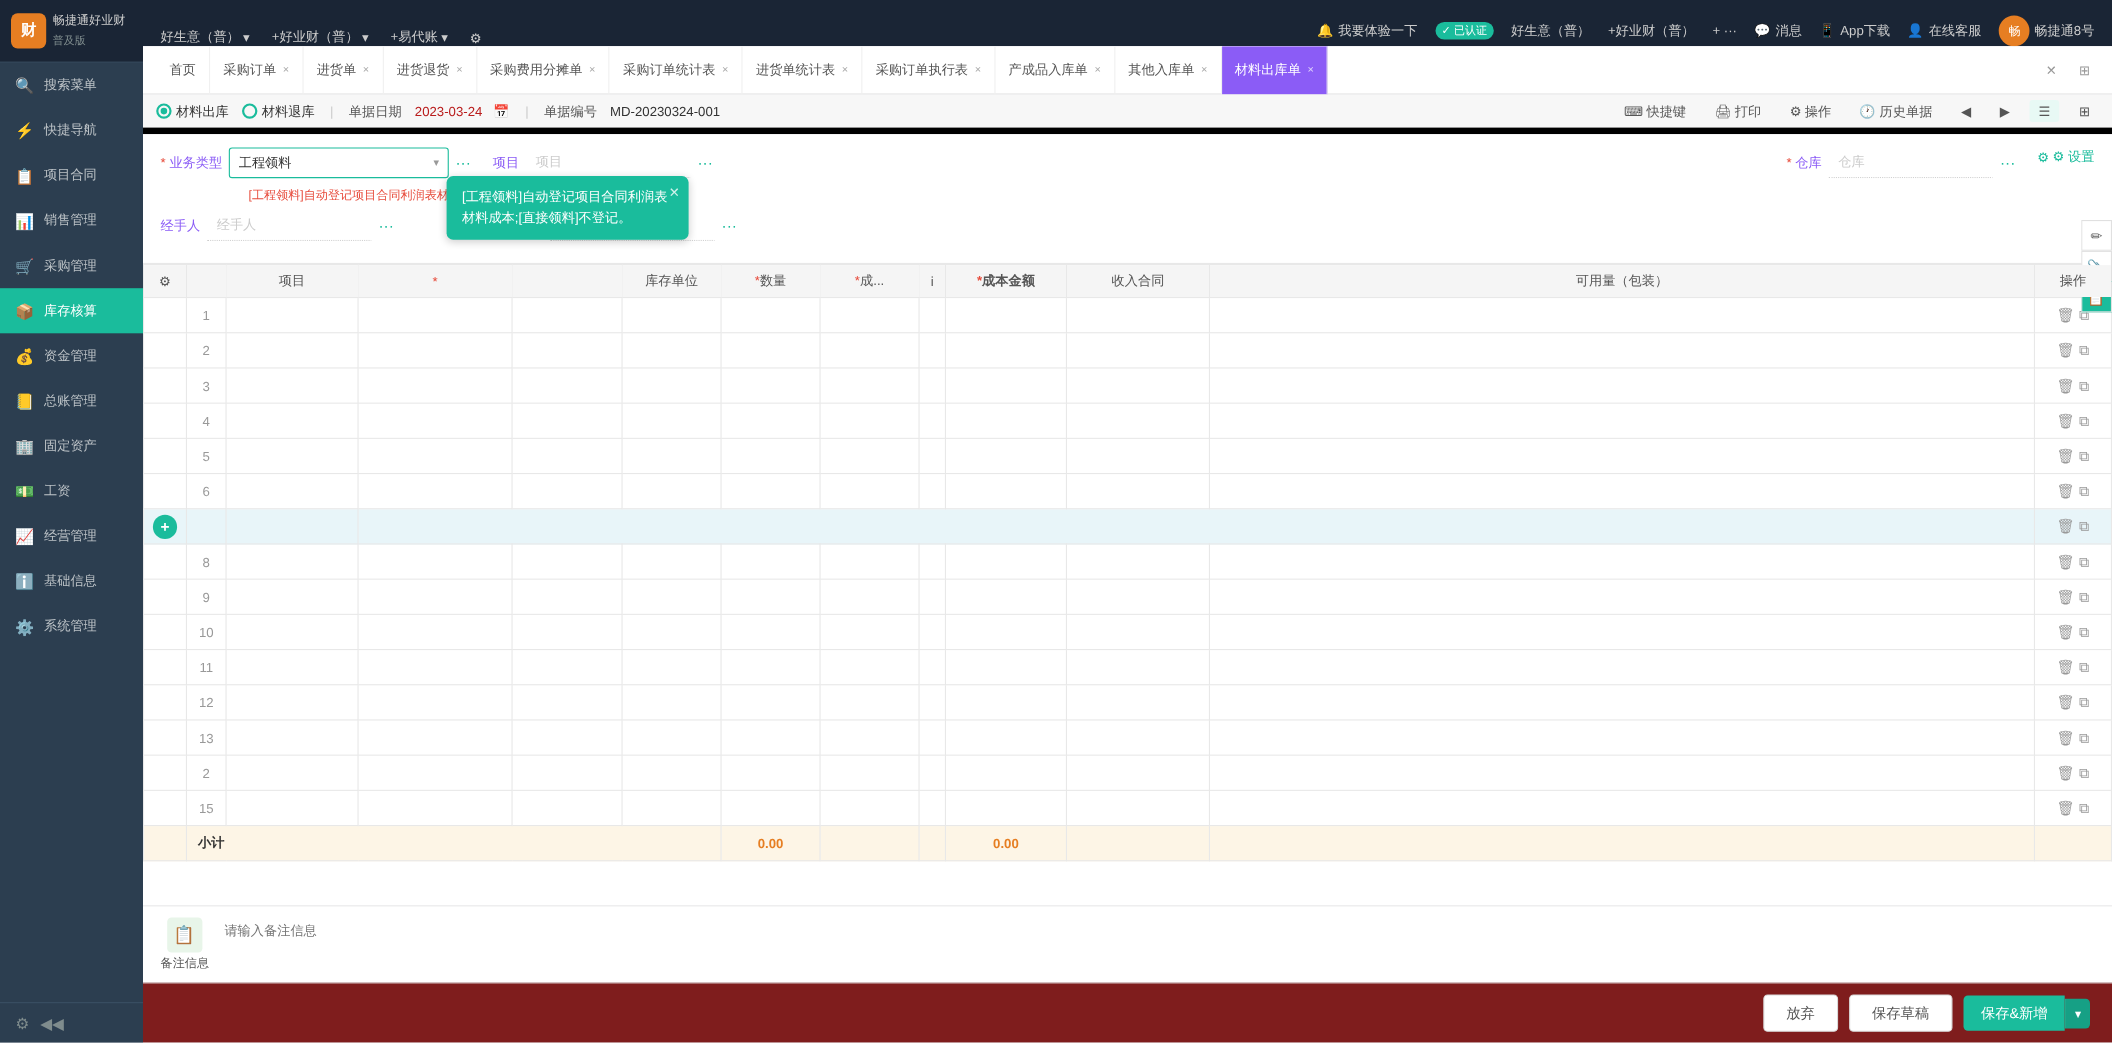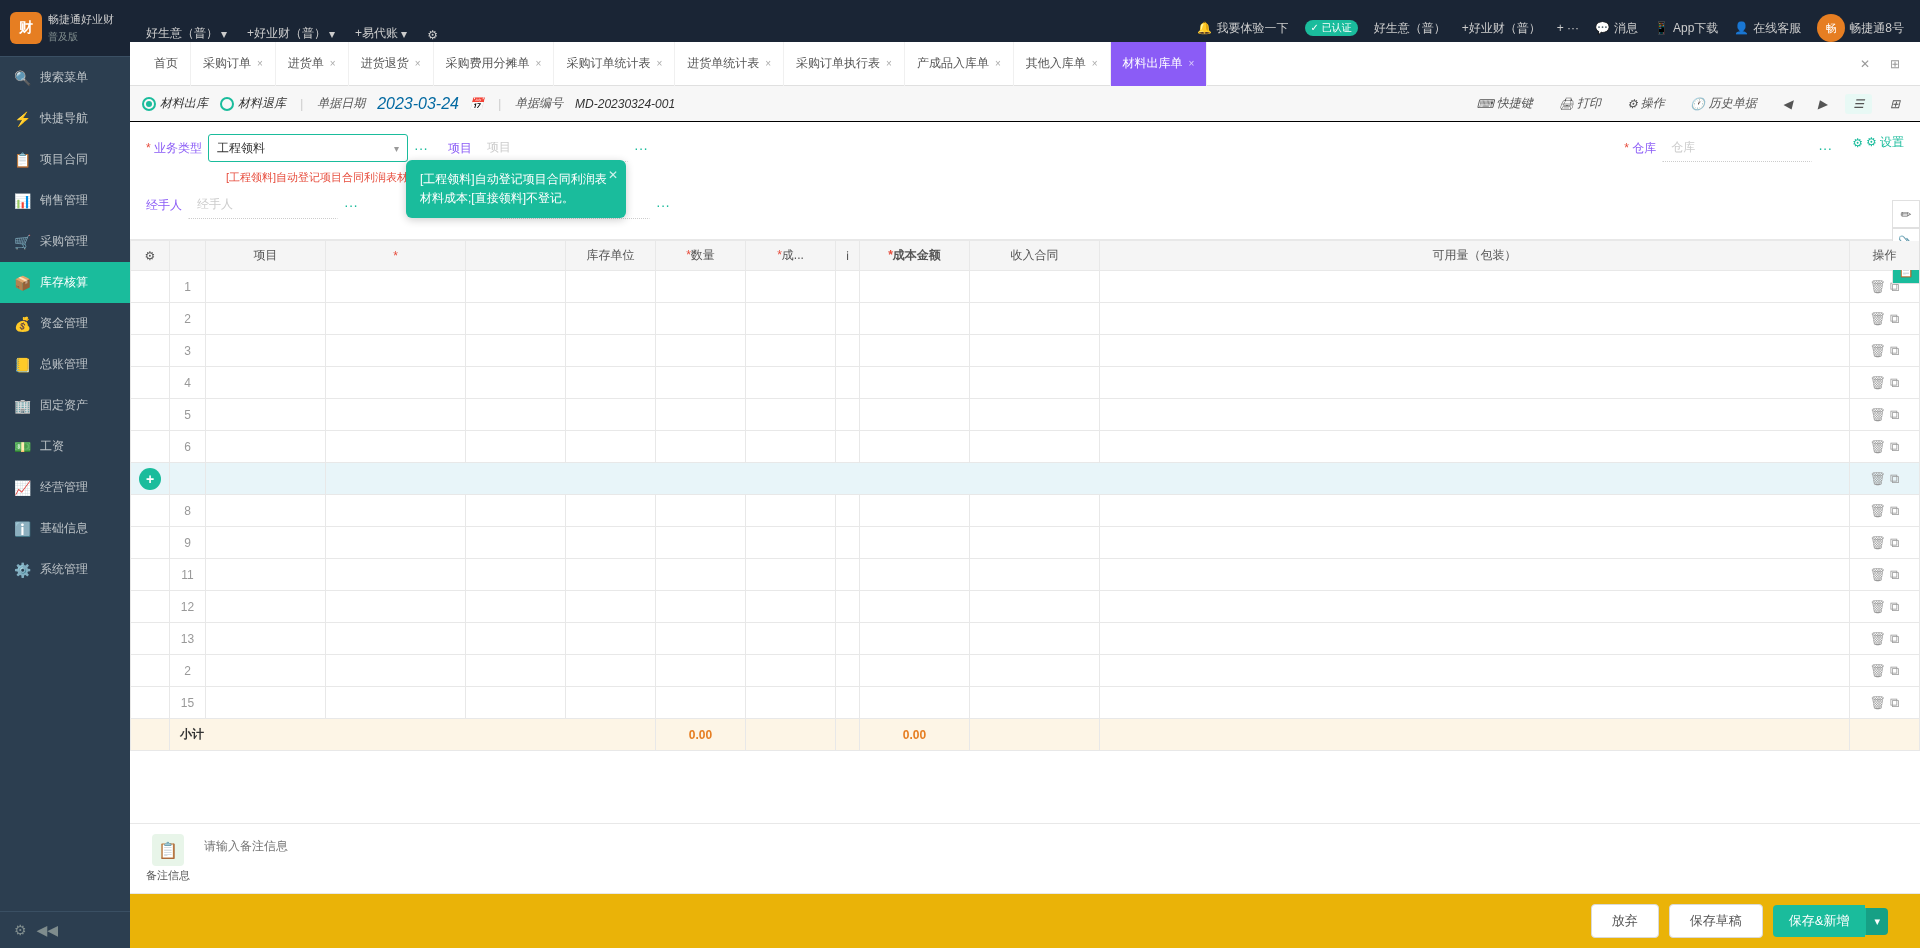"材料出库" .action-bar { border-bottom: 1px solid #000000 -> 6px solid #000000; font-style: italic -> none }
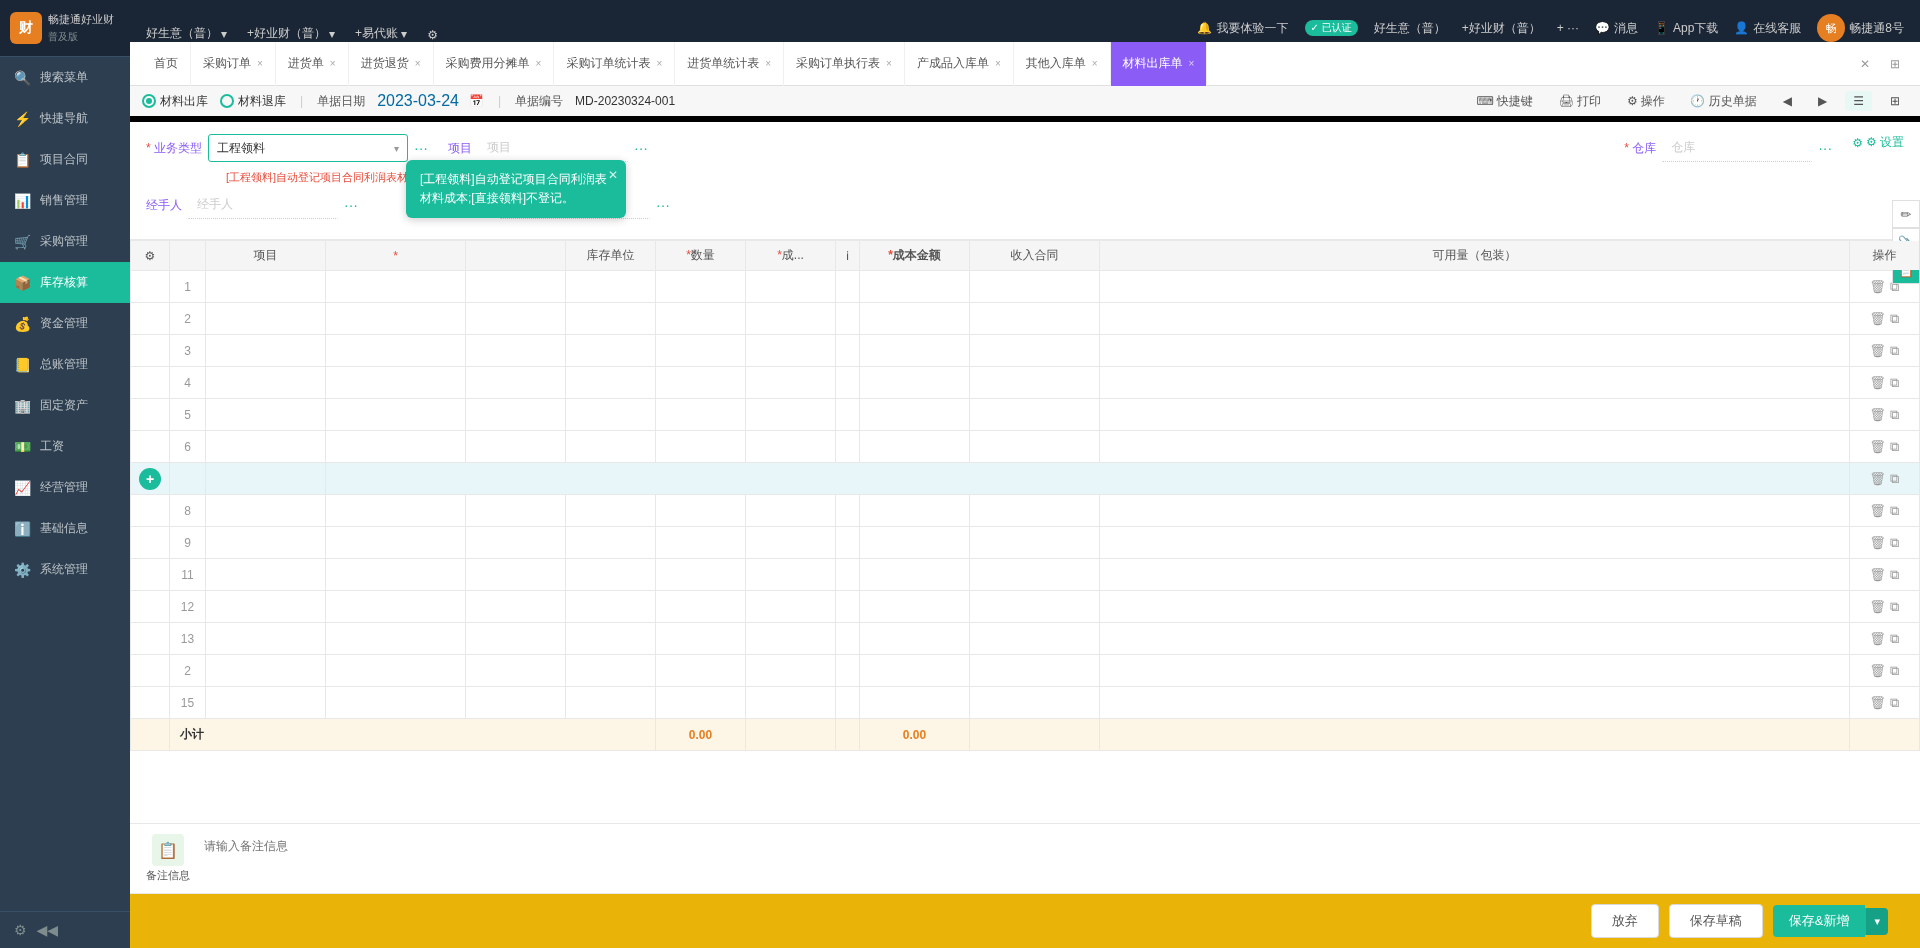"2023-03-24" span { color: #0369a1 -> #b91c1c; font-size: 16px -> 12px }
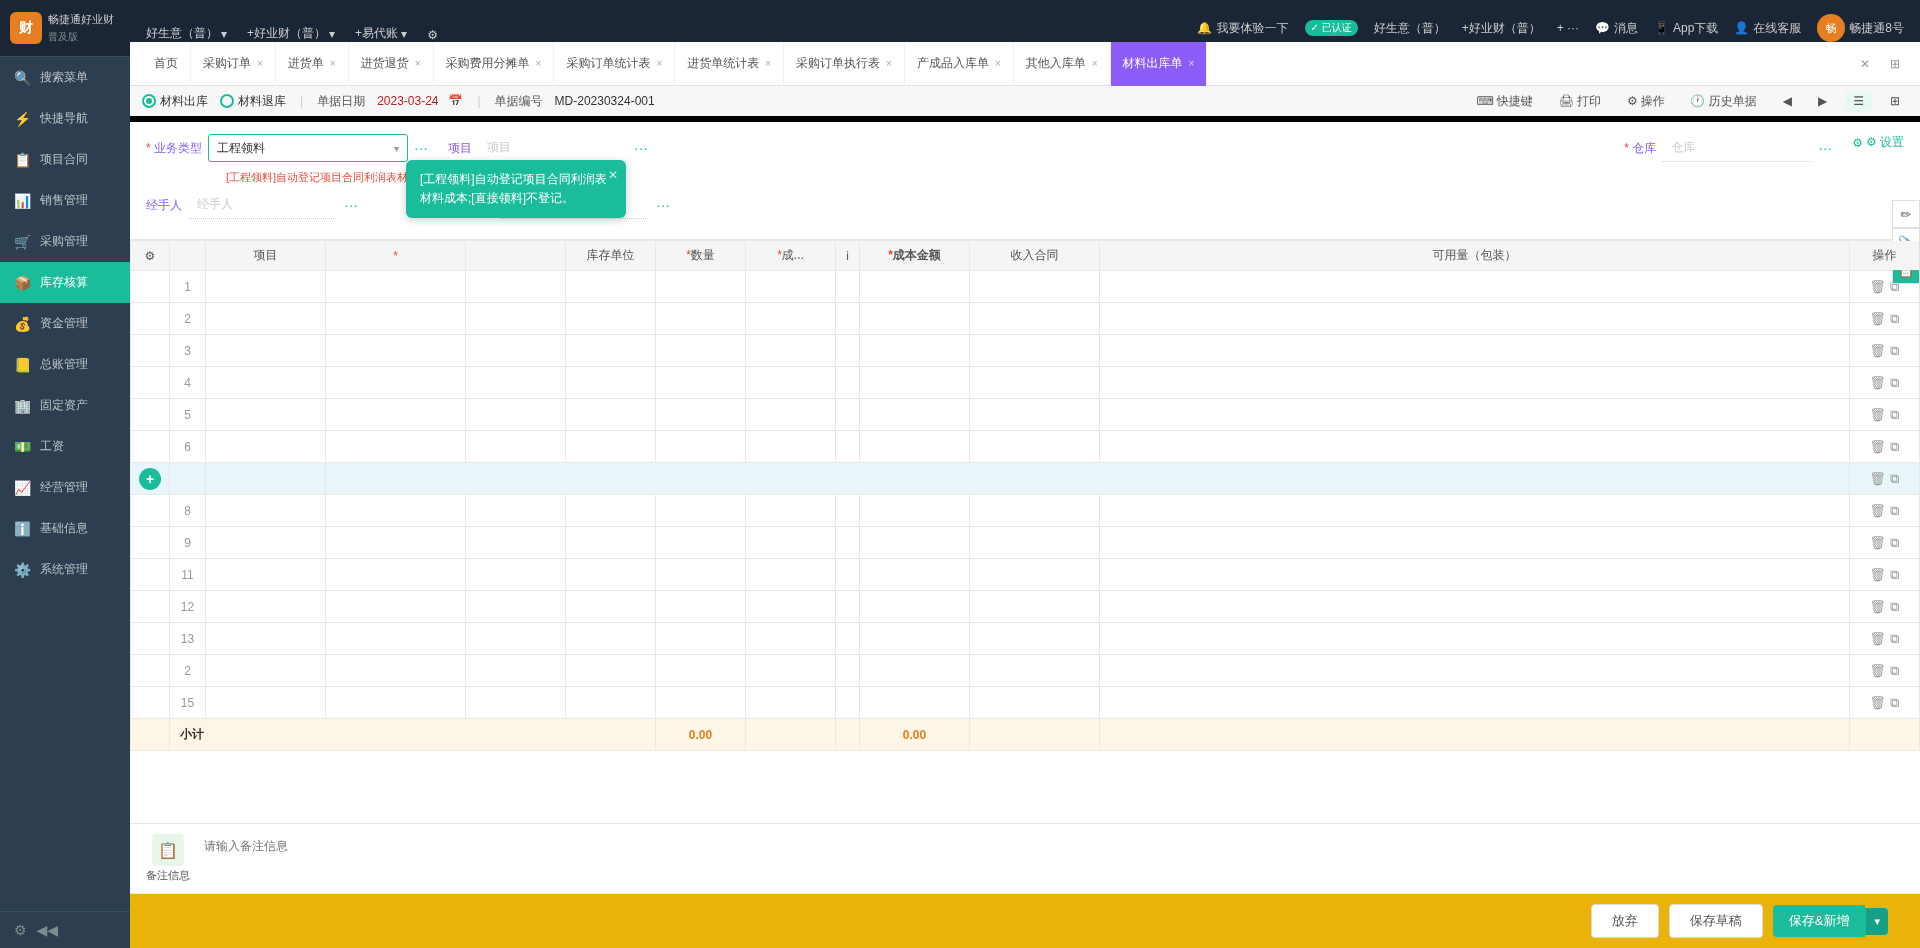"10" tr { html: none -> <tr> <td></td> <td>10</td> <td></td> <td></td> <td></td> <td></td> <td></td> <td></td> <td></td> <td></td> <td></td> <td></td> <td> <div> <span>🗑</span> <span>⧉</span> </div> </td> </tr> }
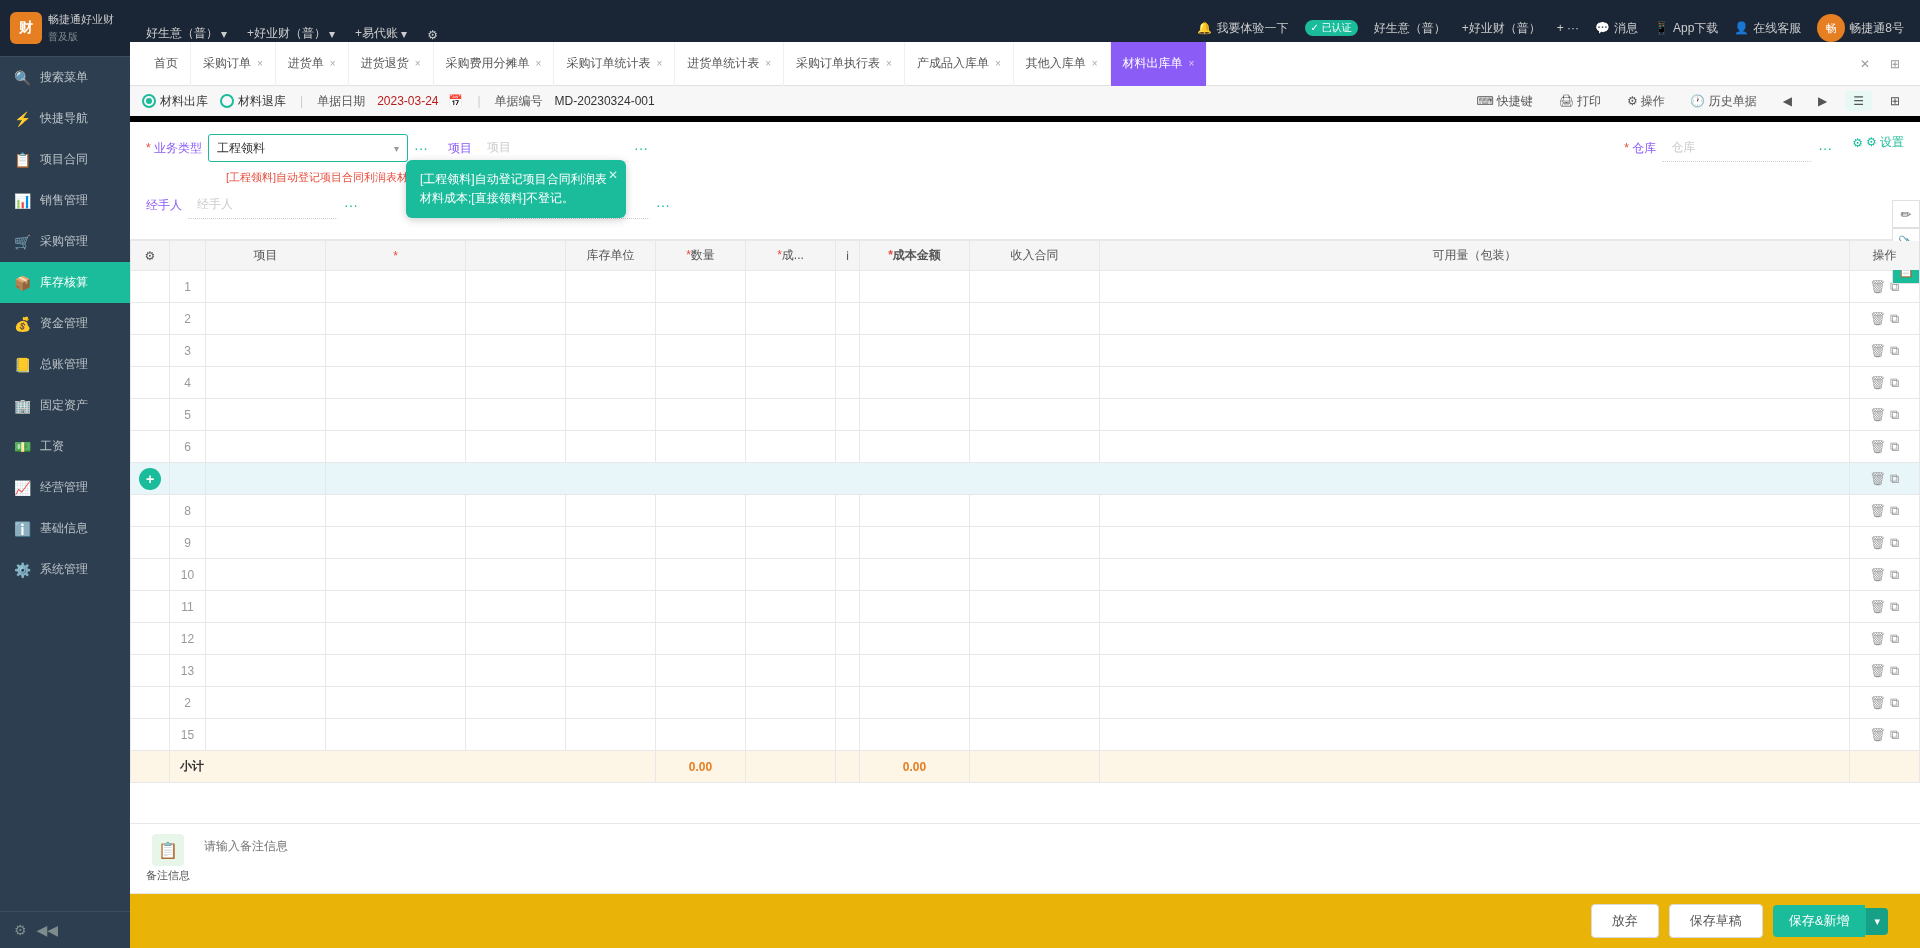"放弃" .bottom-bar { background: #eab308 -> #7f1d1d; padding: 10px 32px -> 10px 20px }
